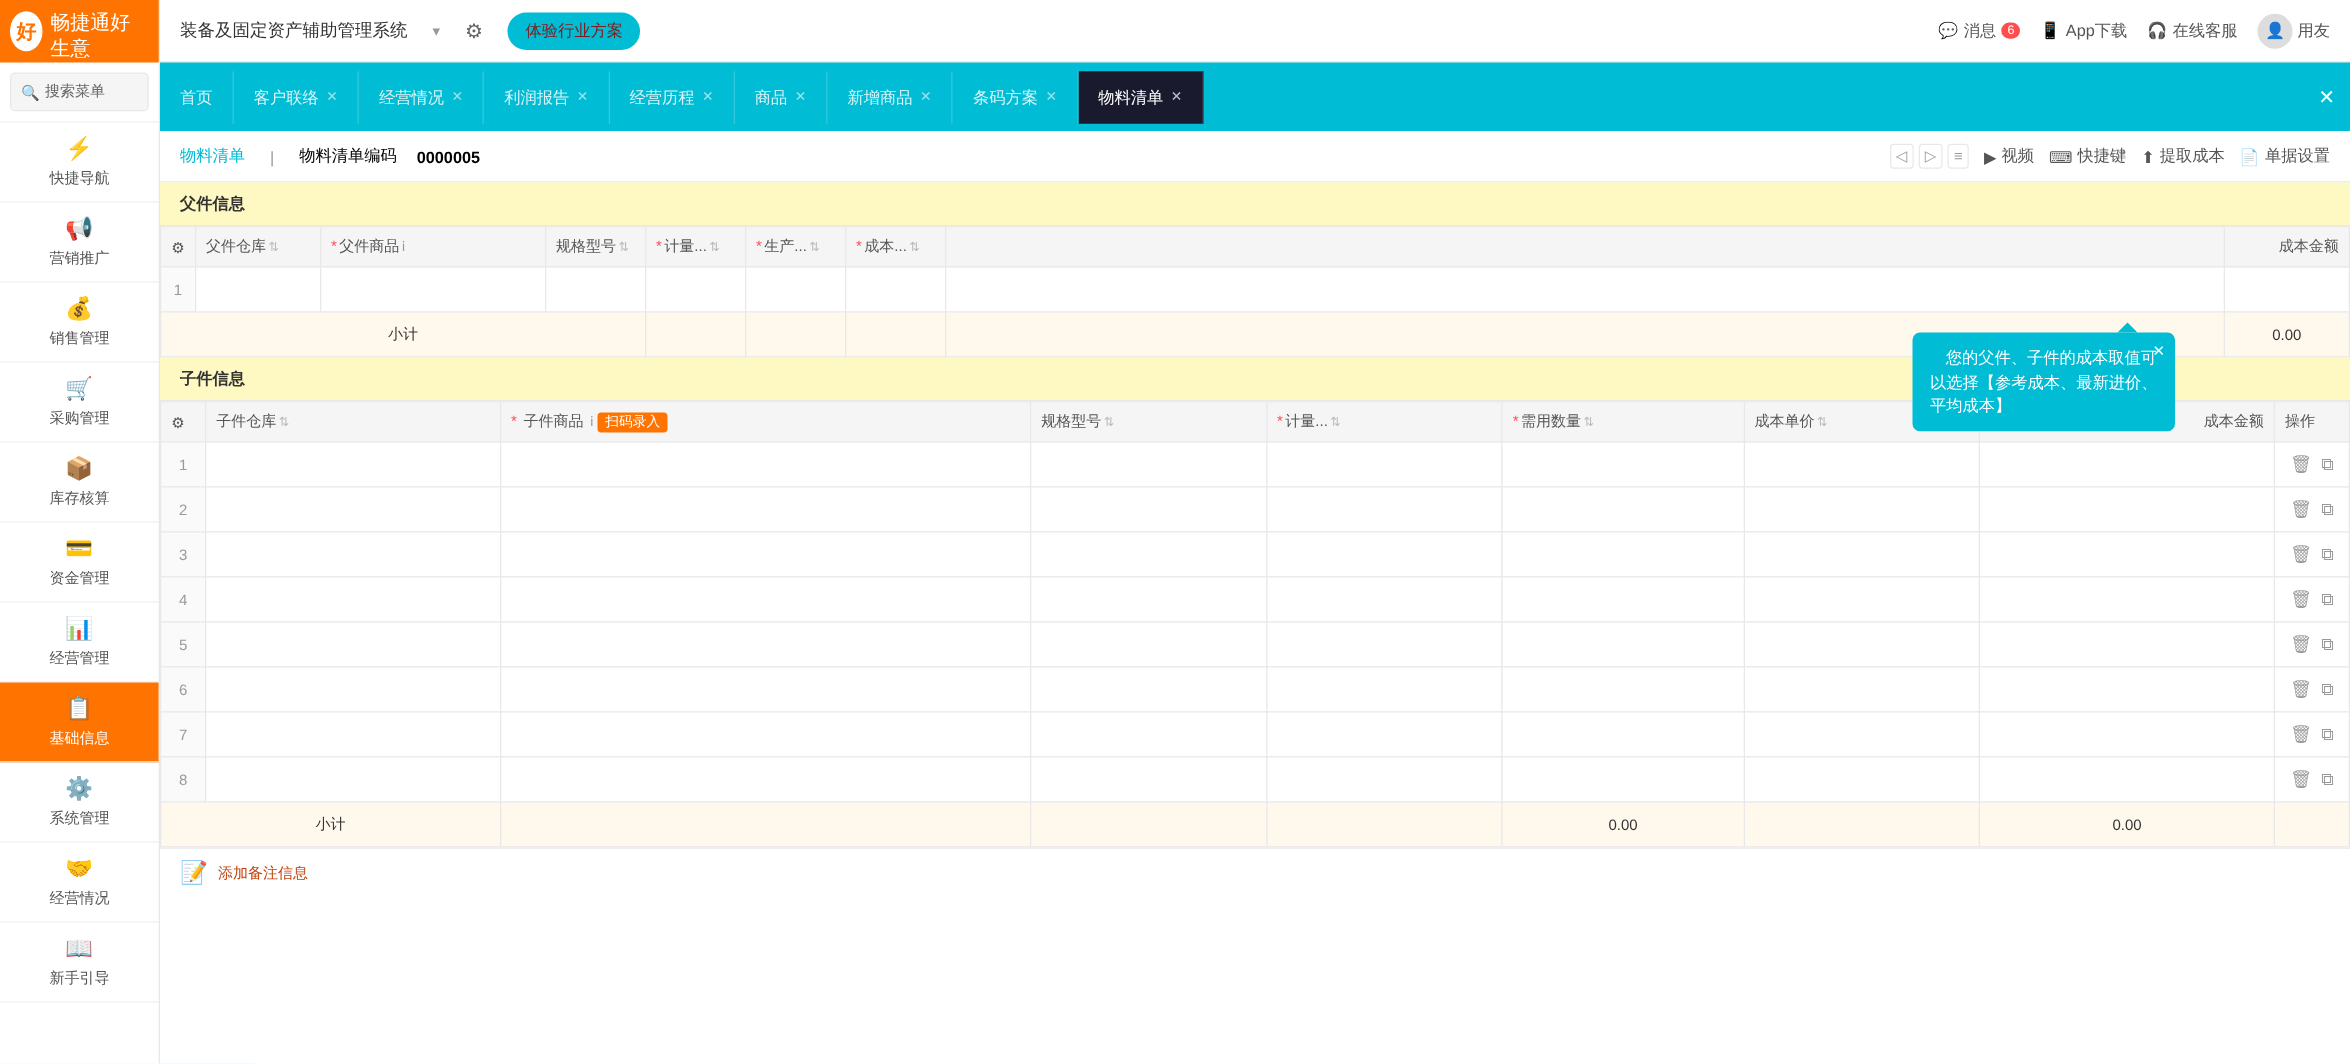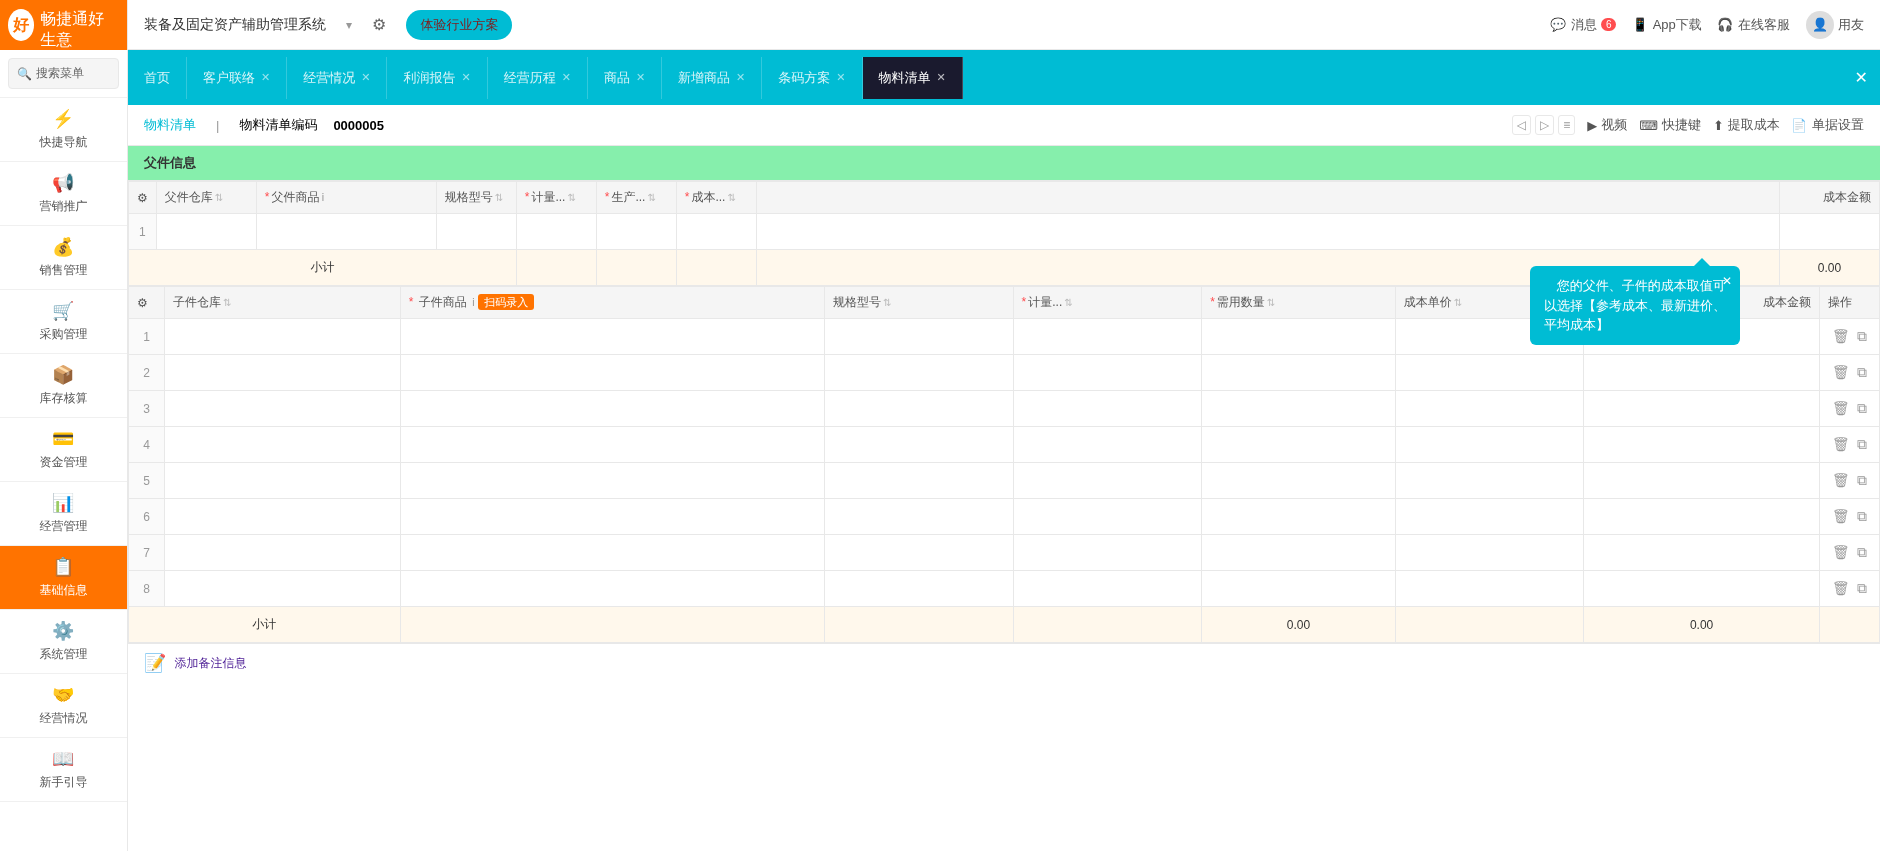"父件信息" .section-title { background: #86efac -> #fef9c3 }
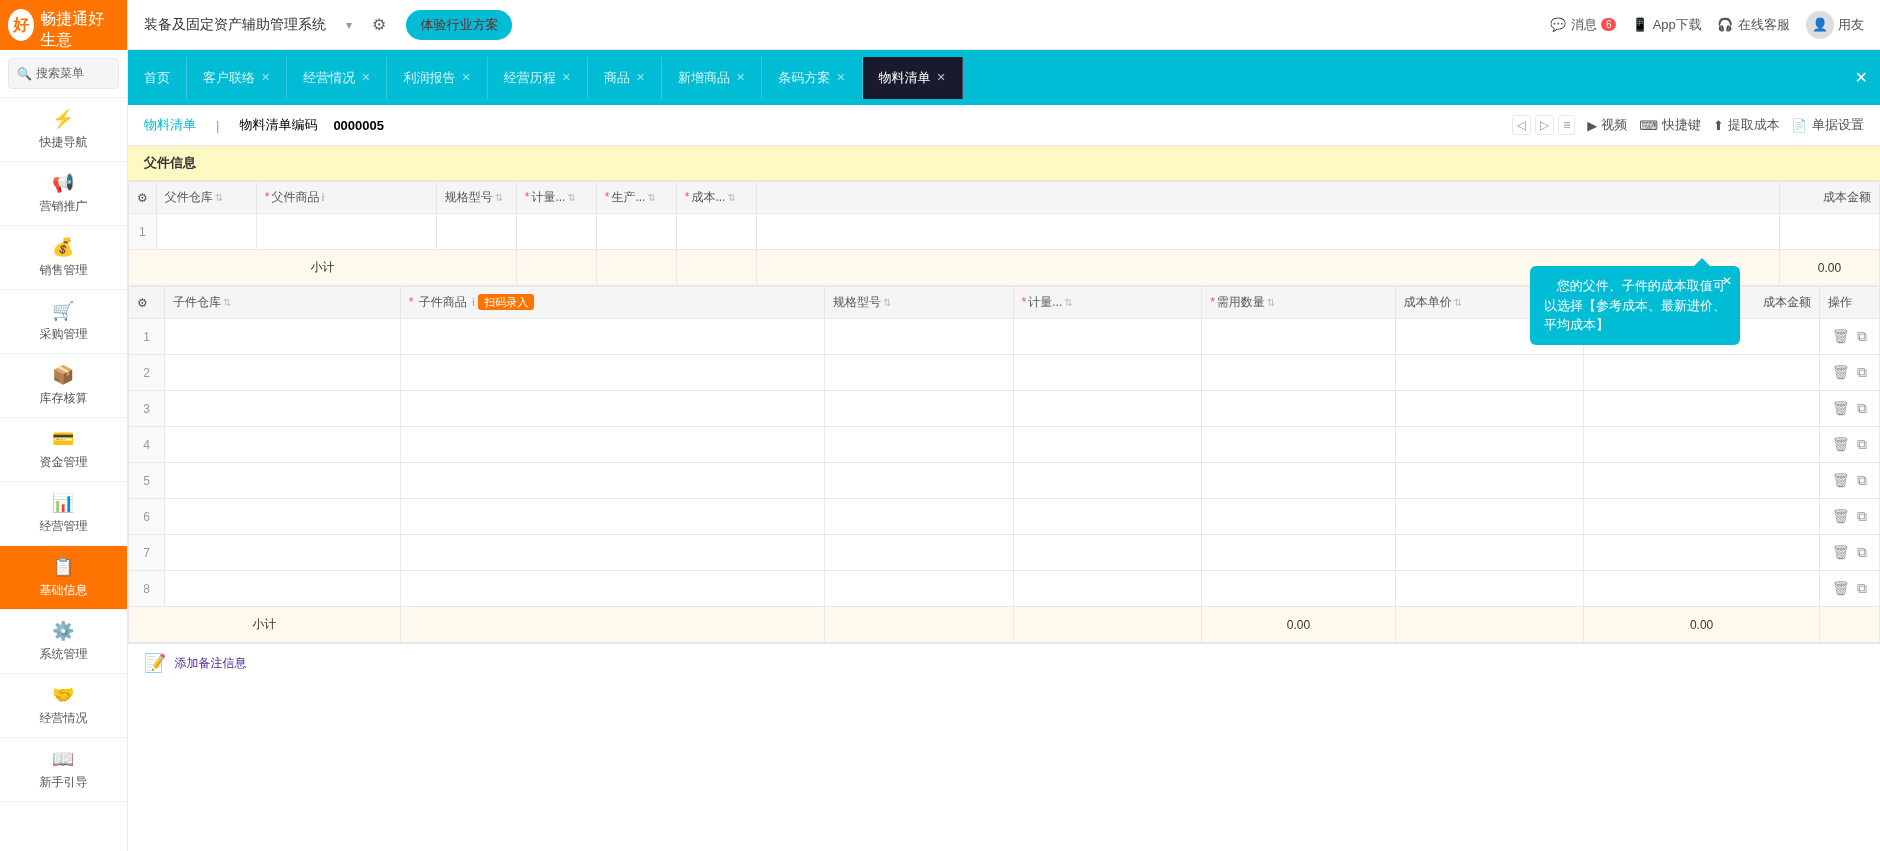"子件信息" div.section-title { html: none -> <div> <span>子件信息</span> </div> }
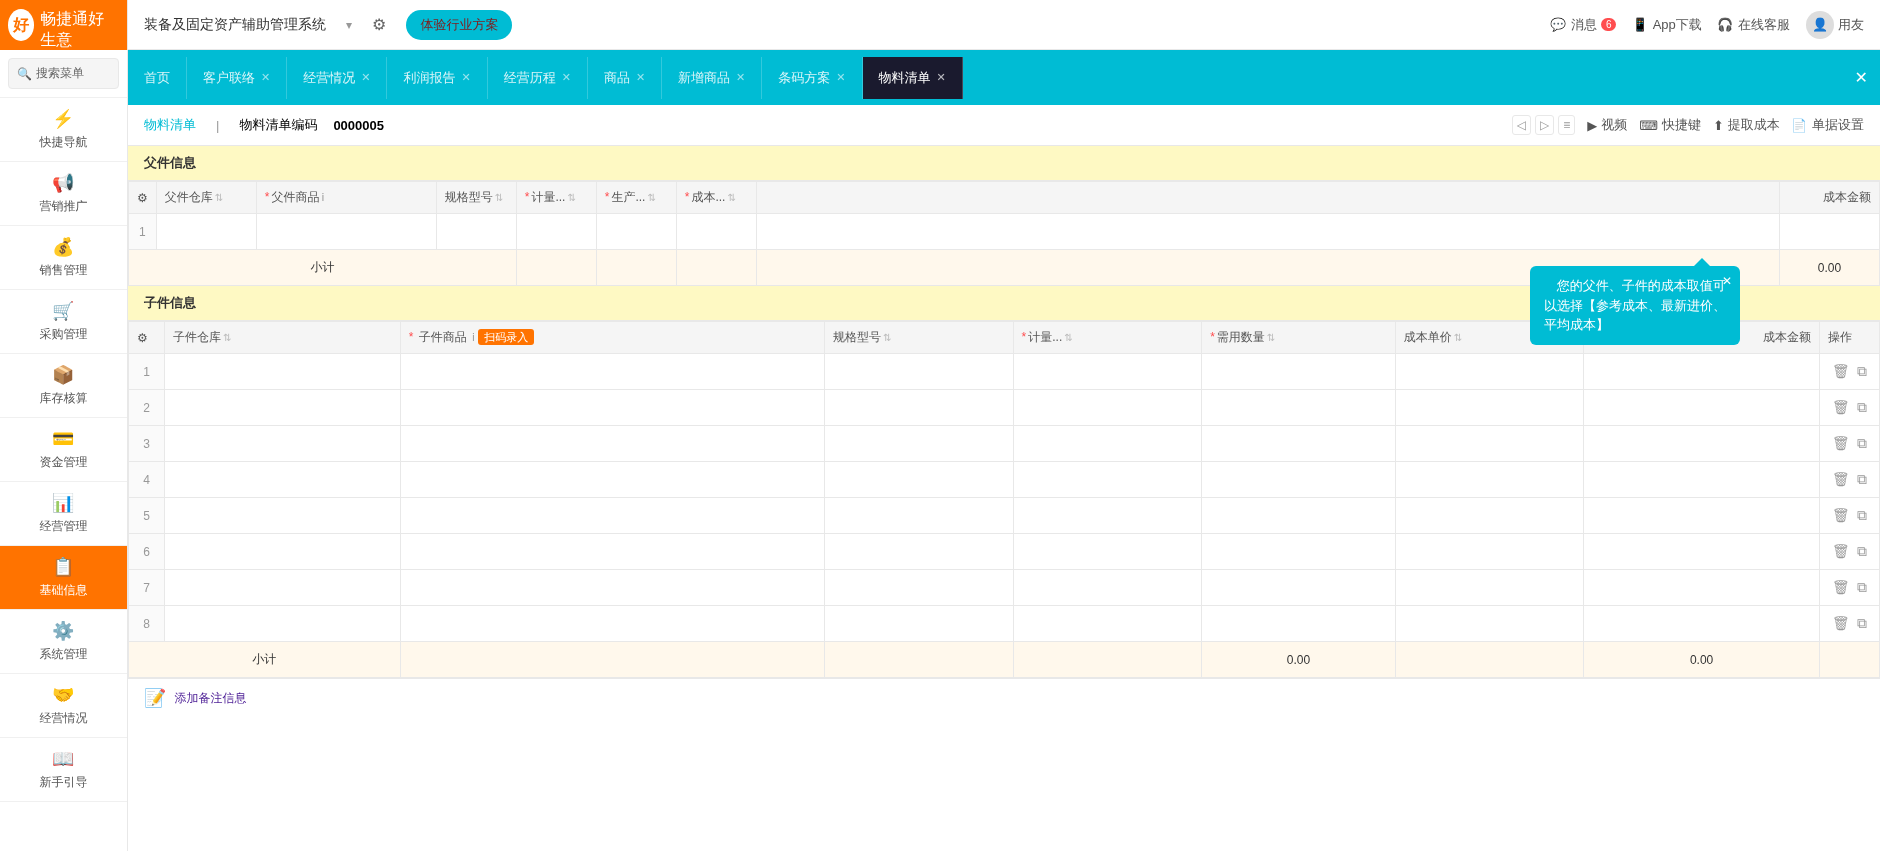"添加备注信息" .bottom-bar-text { color: #4c1d95 -> #c2410c }
